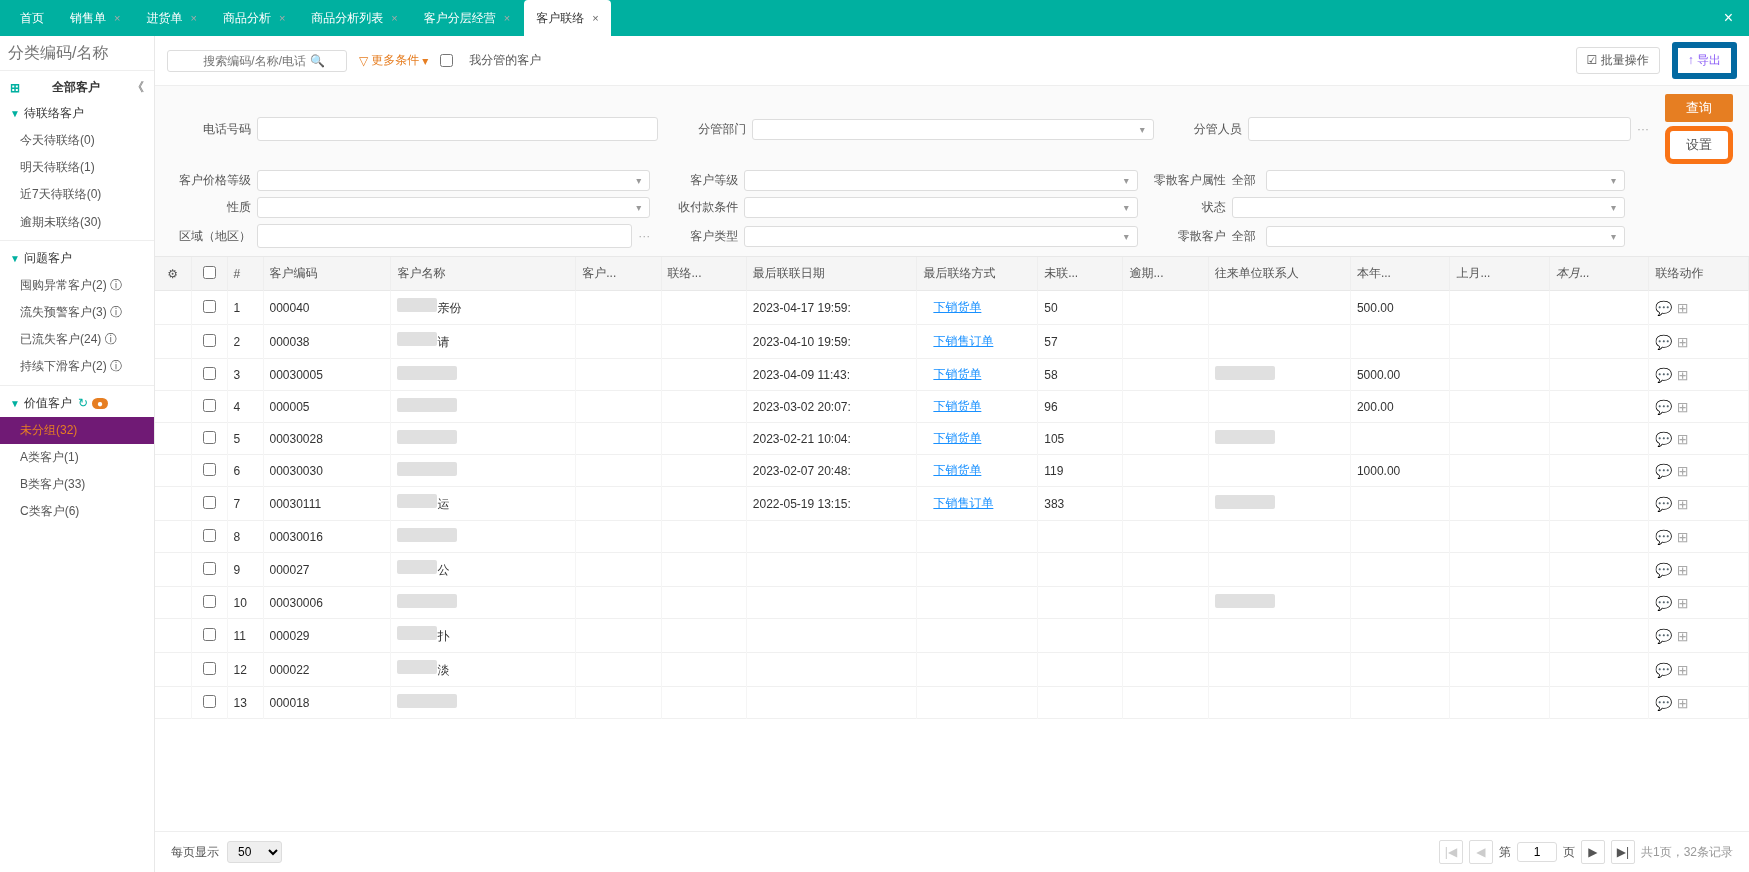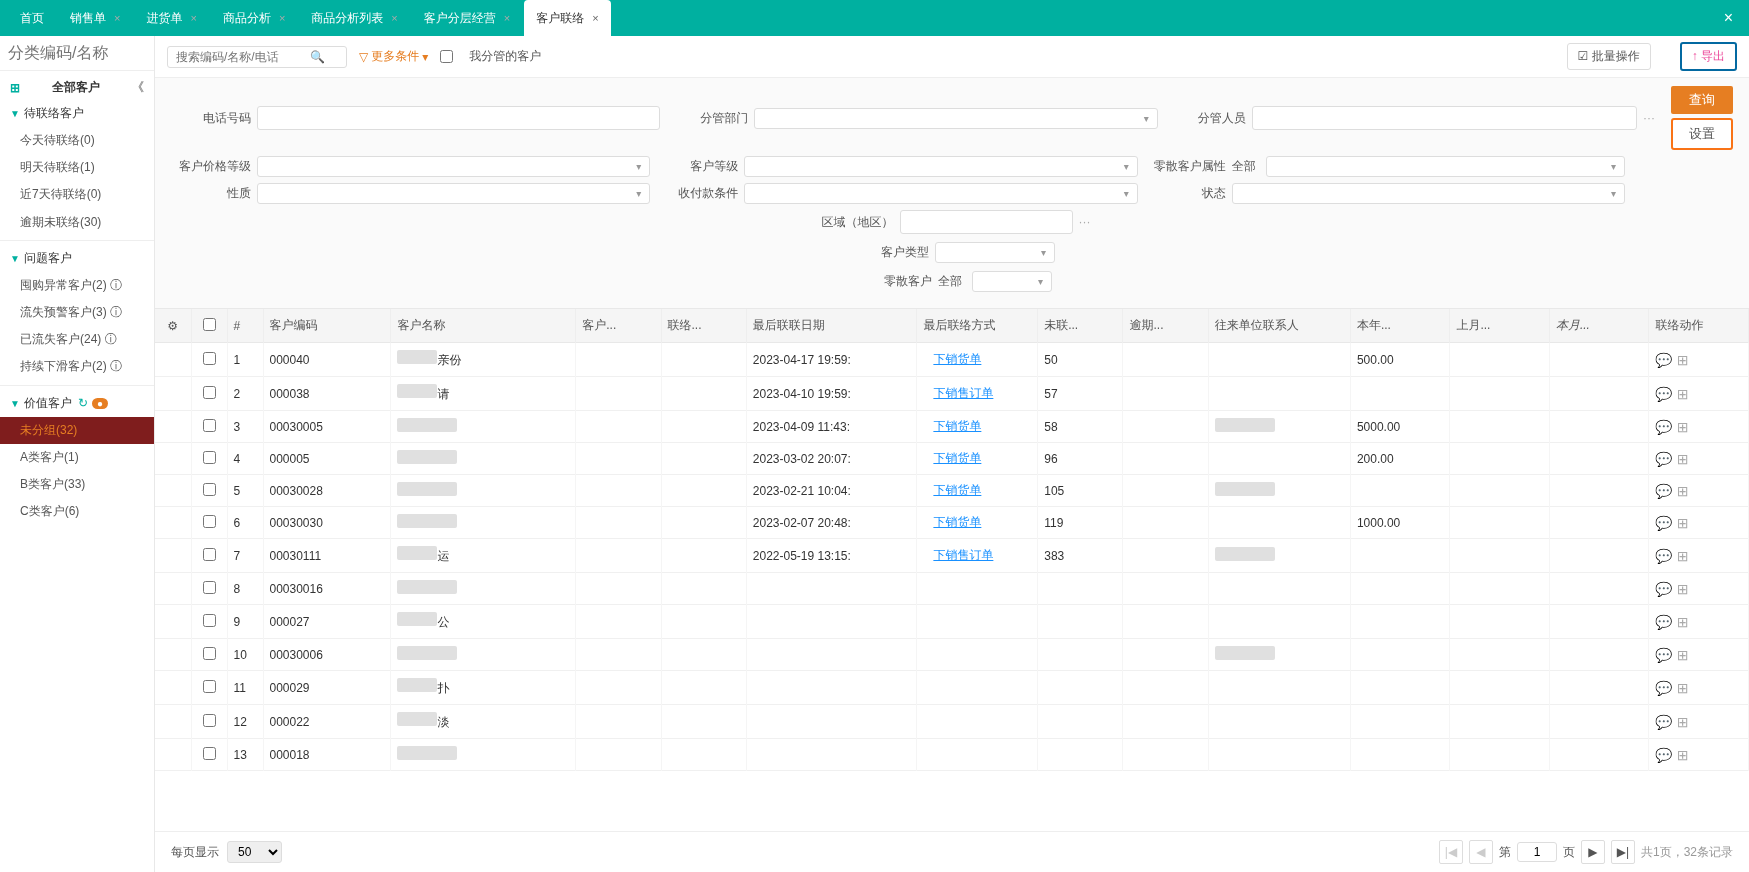"搜索编码/名称/电话" .filter-search-box input { text-align: none -> right }
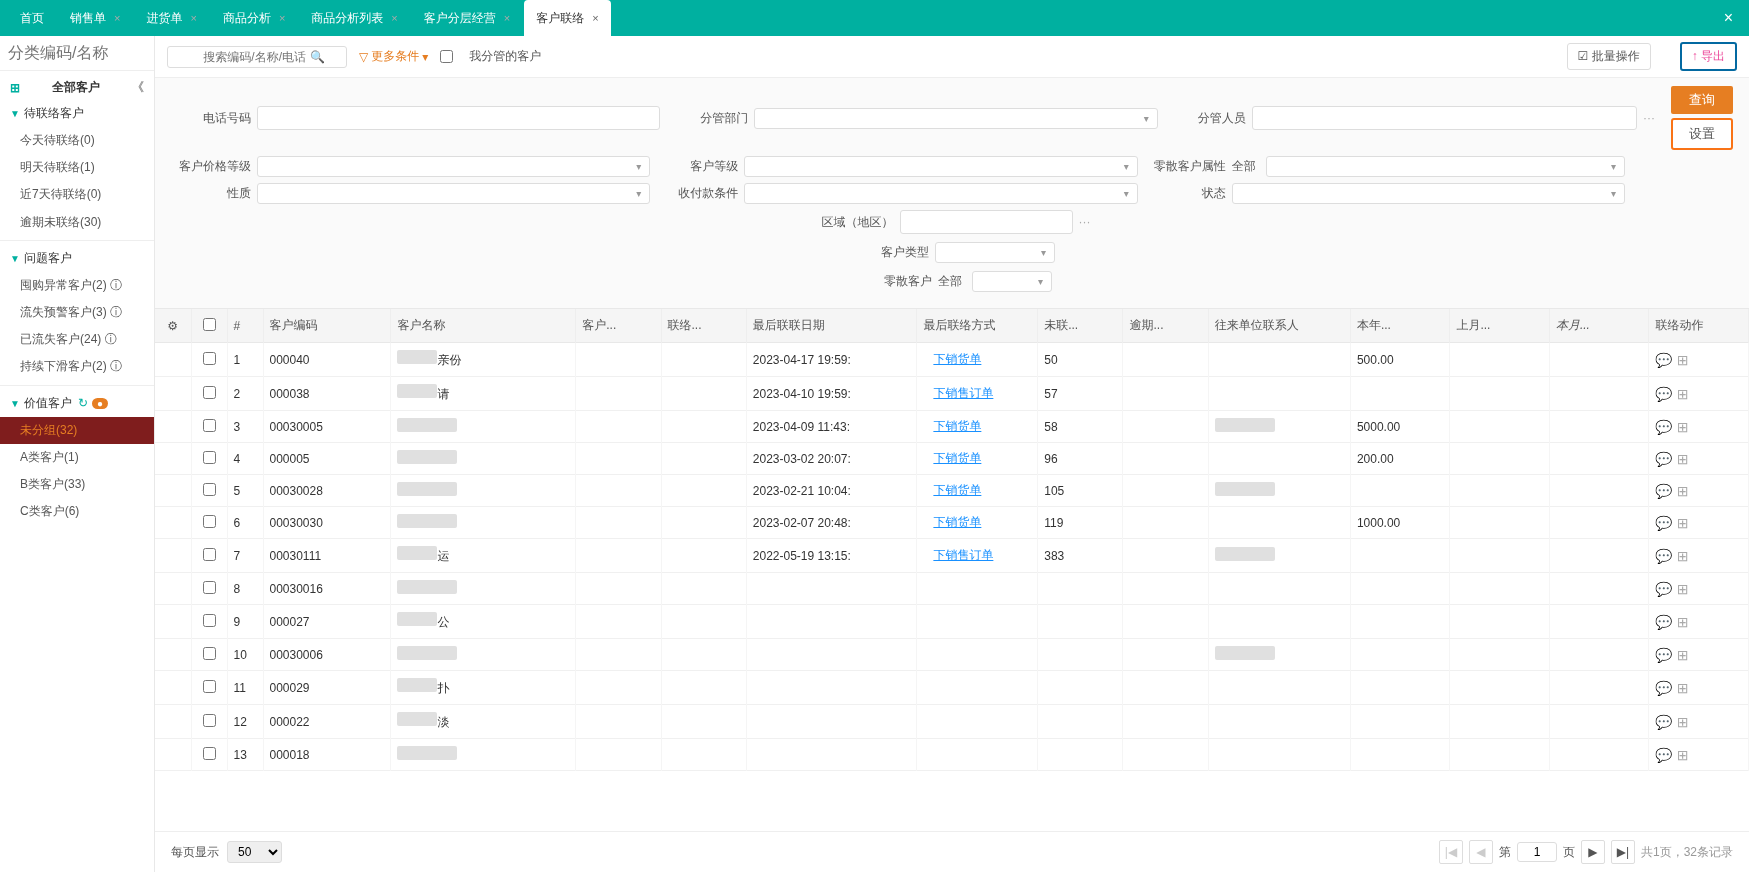"↑ 导出" .btn-export { border: 2px solid #0369a1 -> 6px solid #0369a1; color: #ec4899 -> #8b5cf6; margin-left: 17px -> none }
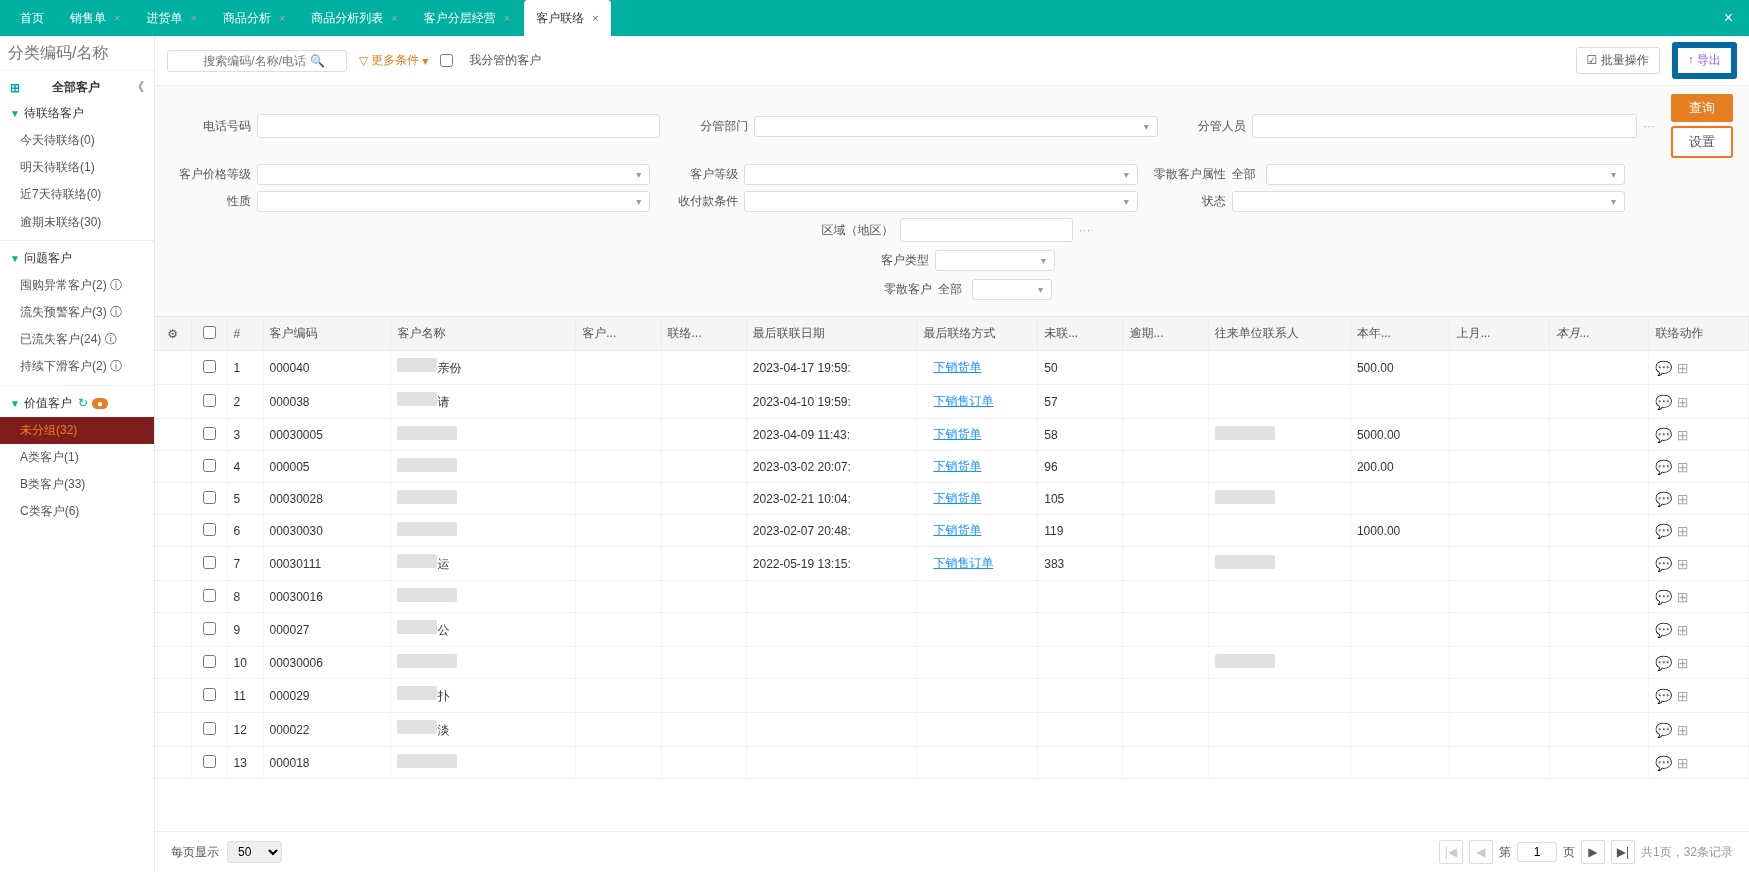"设置" .btn-reset { border: 2px solid #f97316 -> 5px solid #f97316; border-radius: 3px -> 8px }
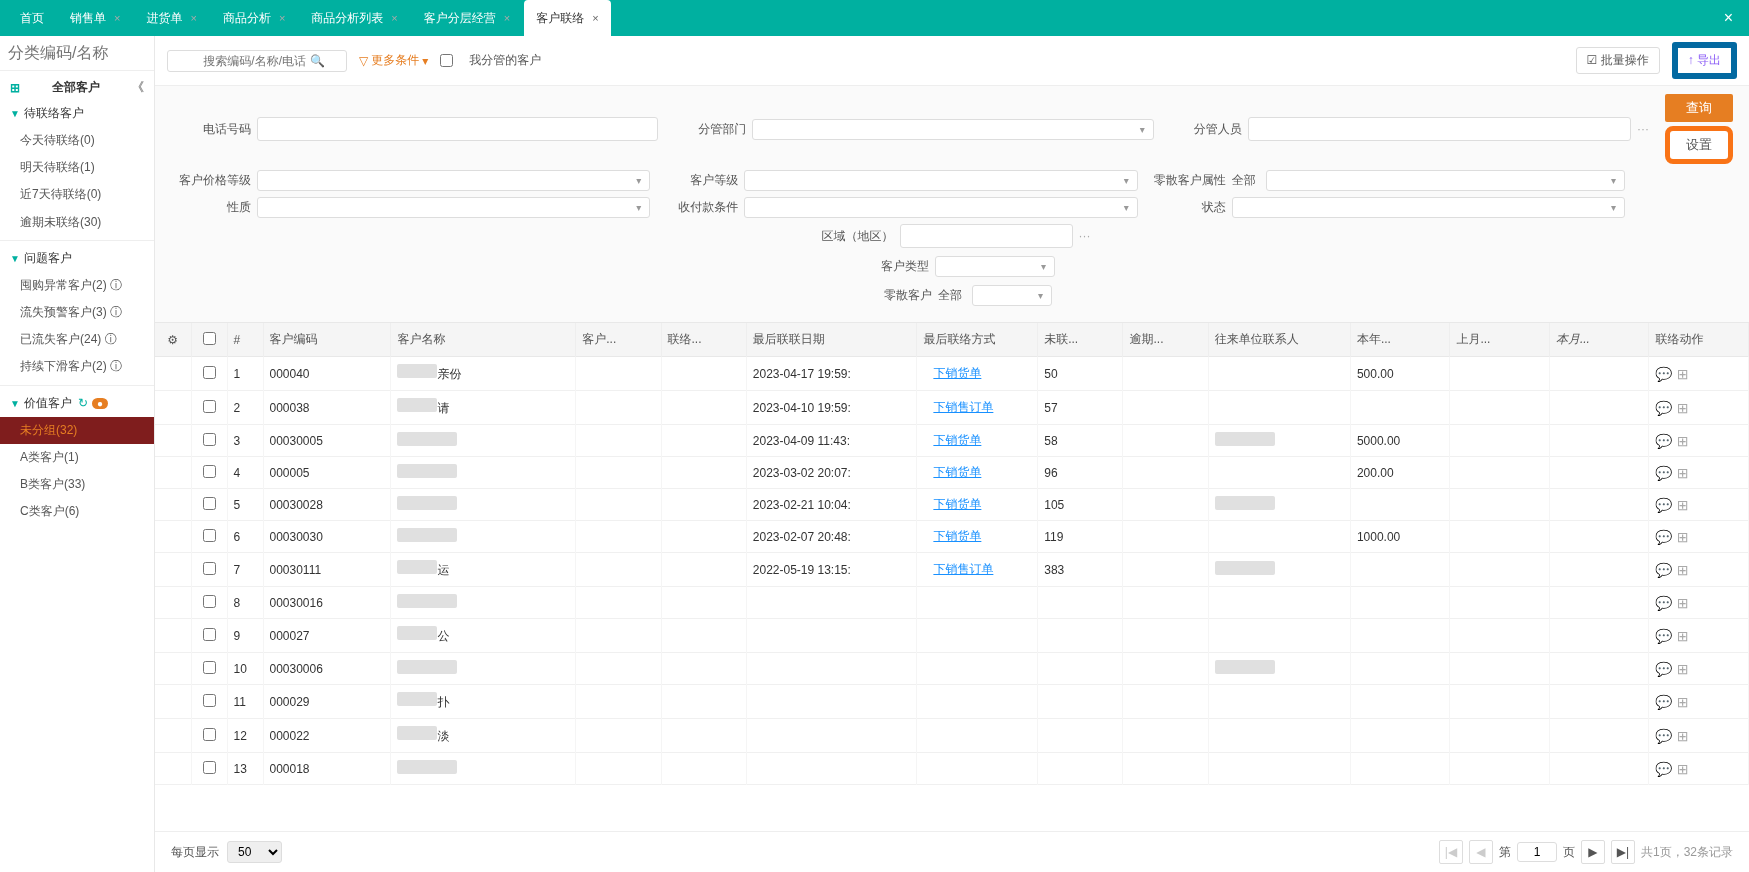"区域（地区）" .filter-row:last-child { flex-direction: column -> none }
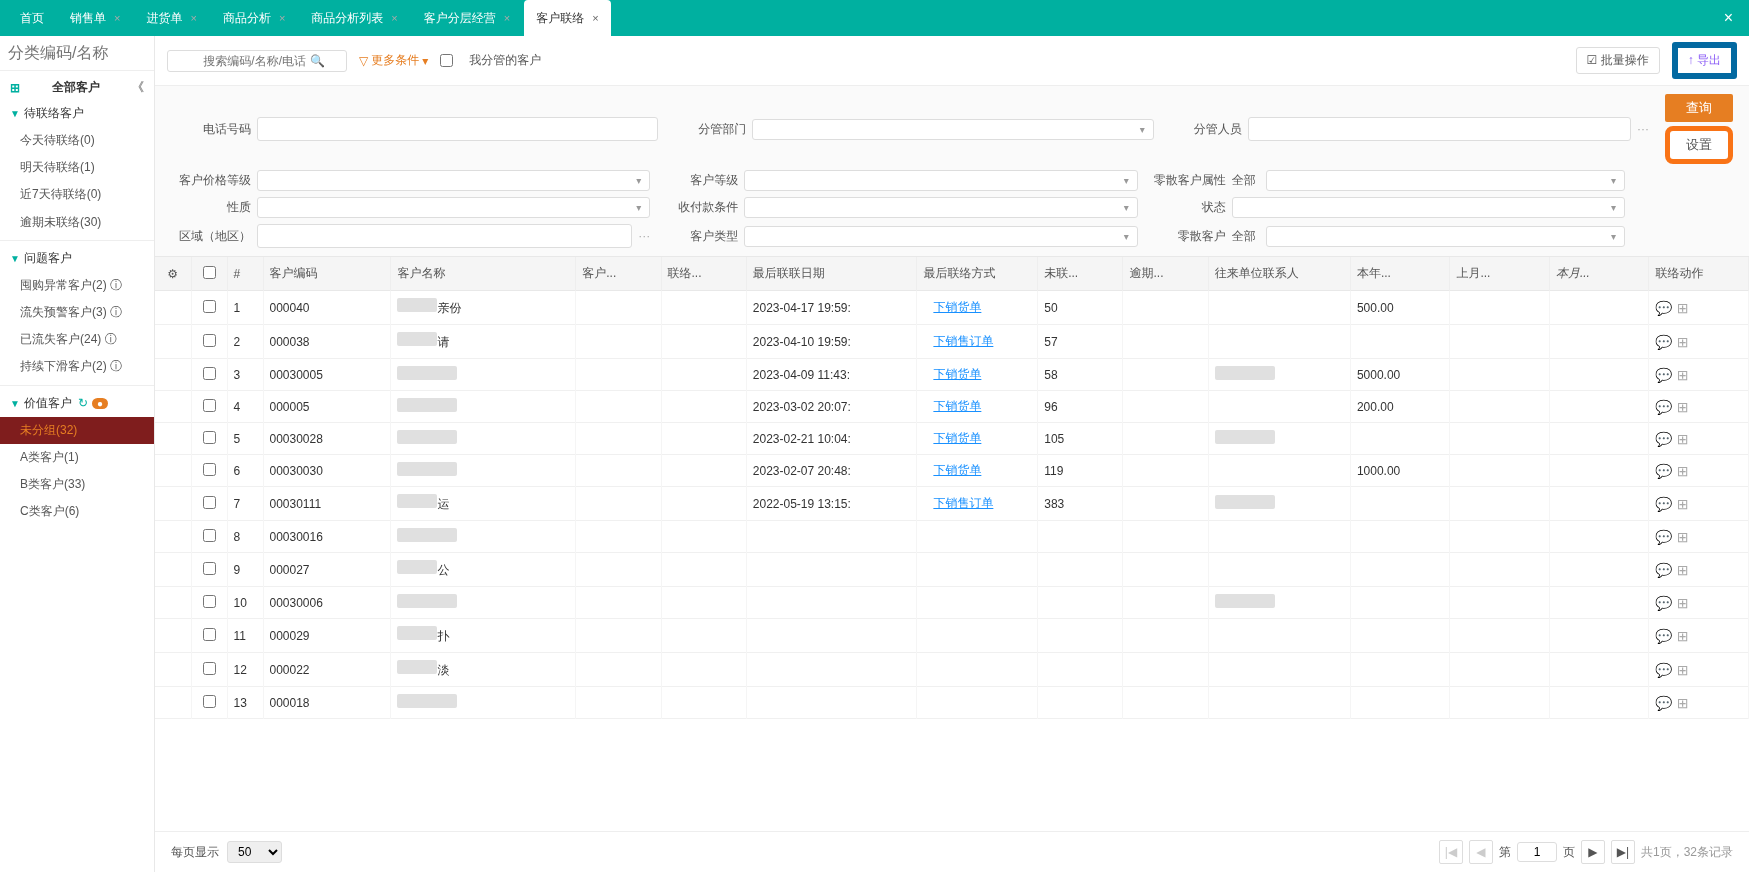"未分组(32)" .sidebar-item.active { background: #7f1d1d -> #701a75 }
